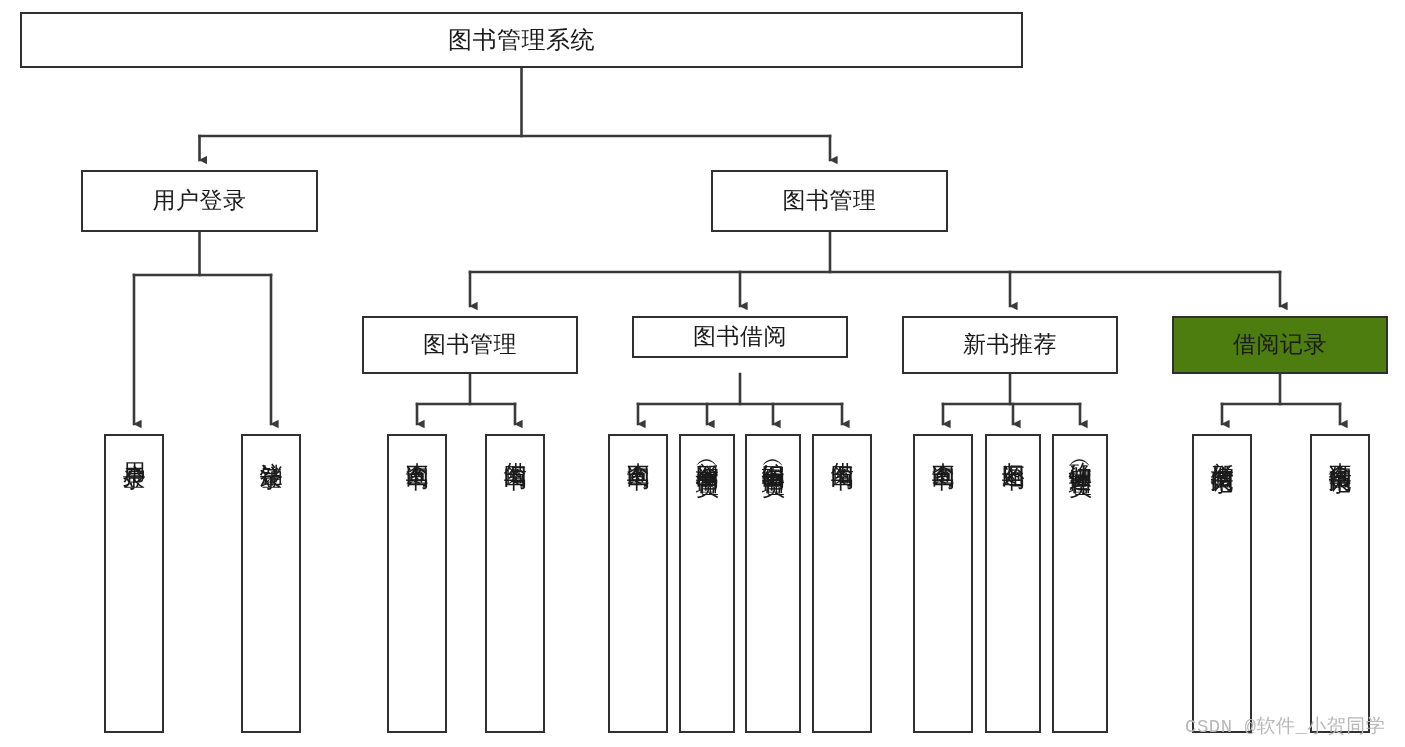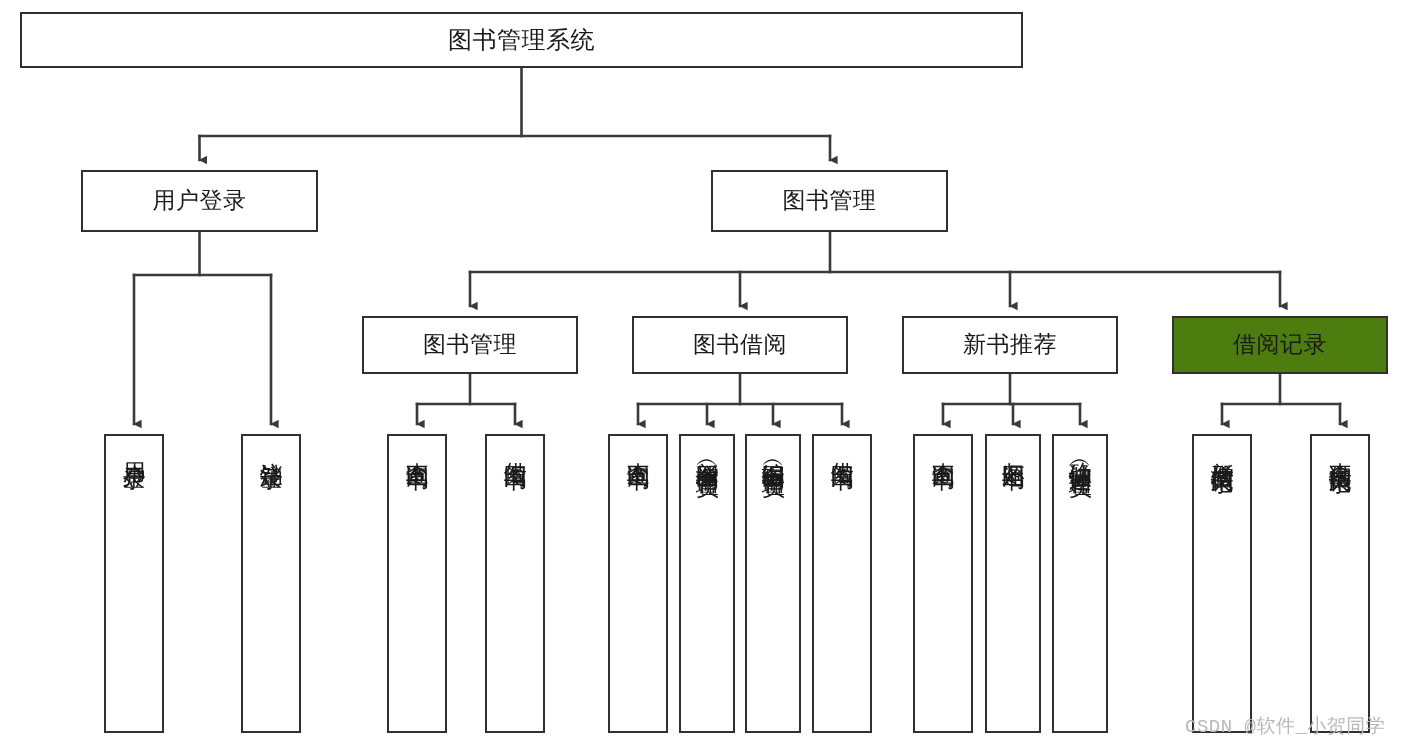"图书借阅" div.node { height: 58px -> 42px }
